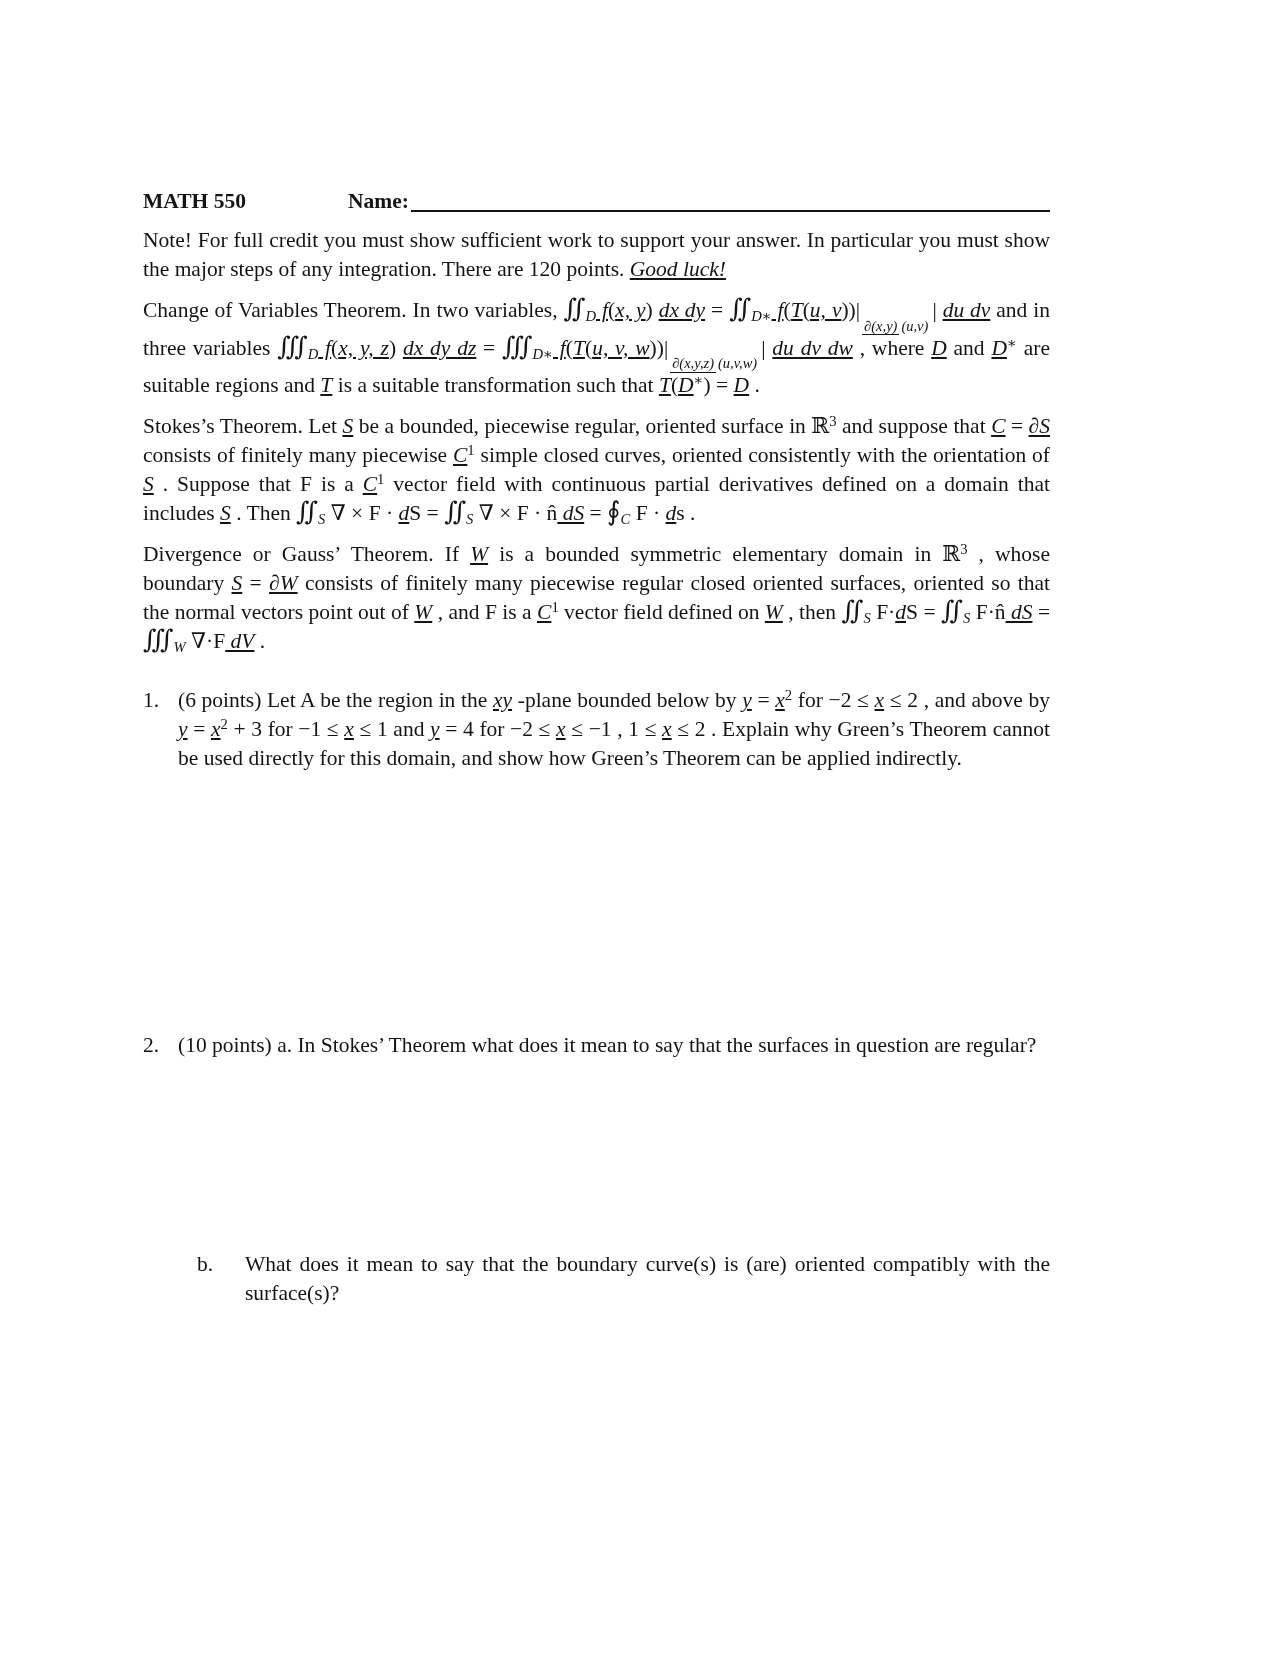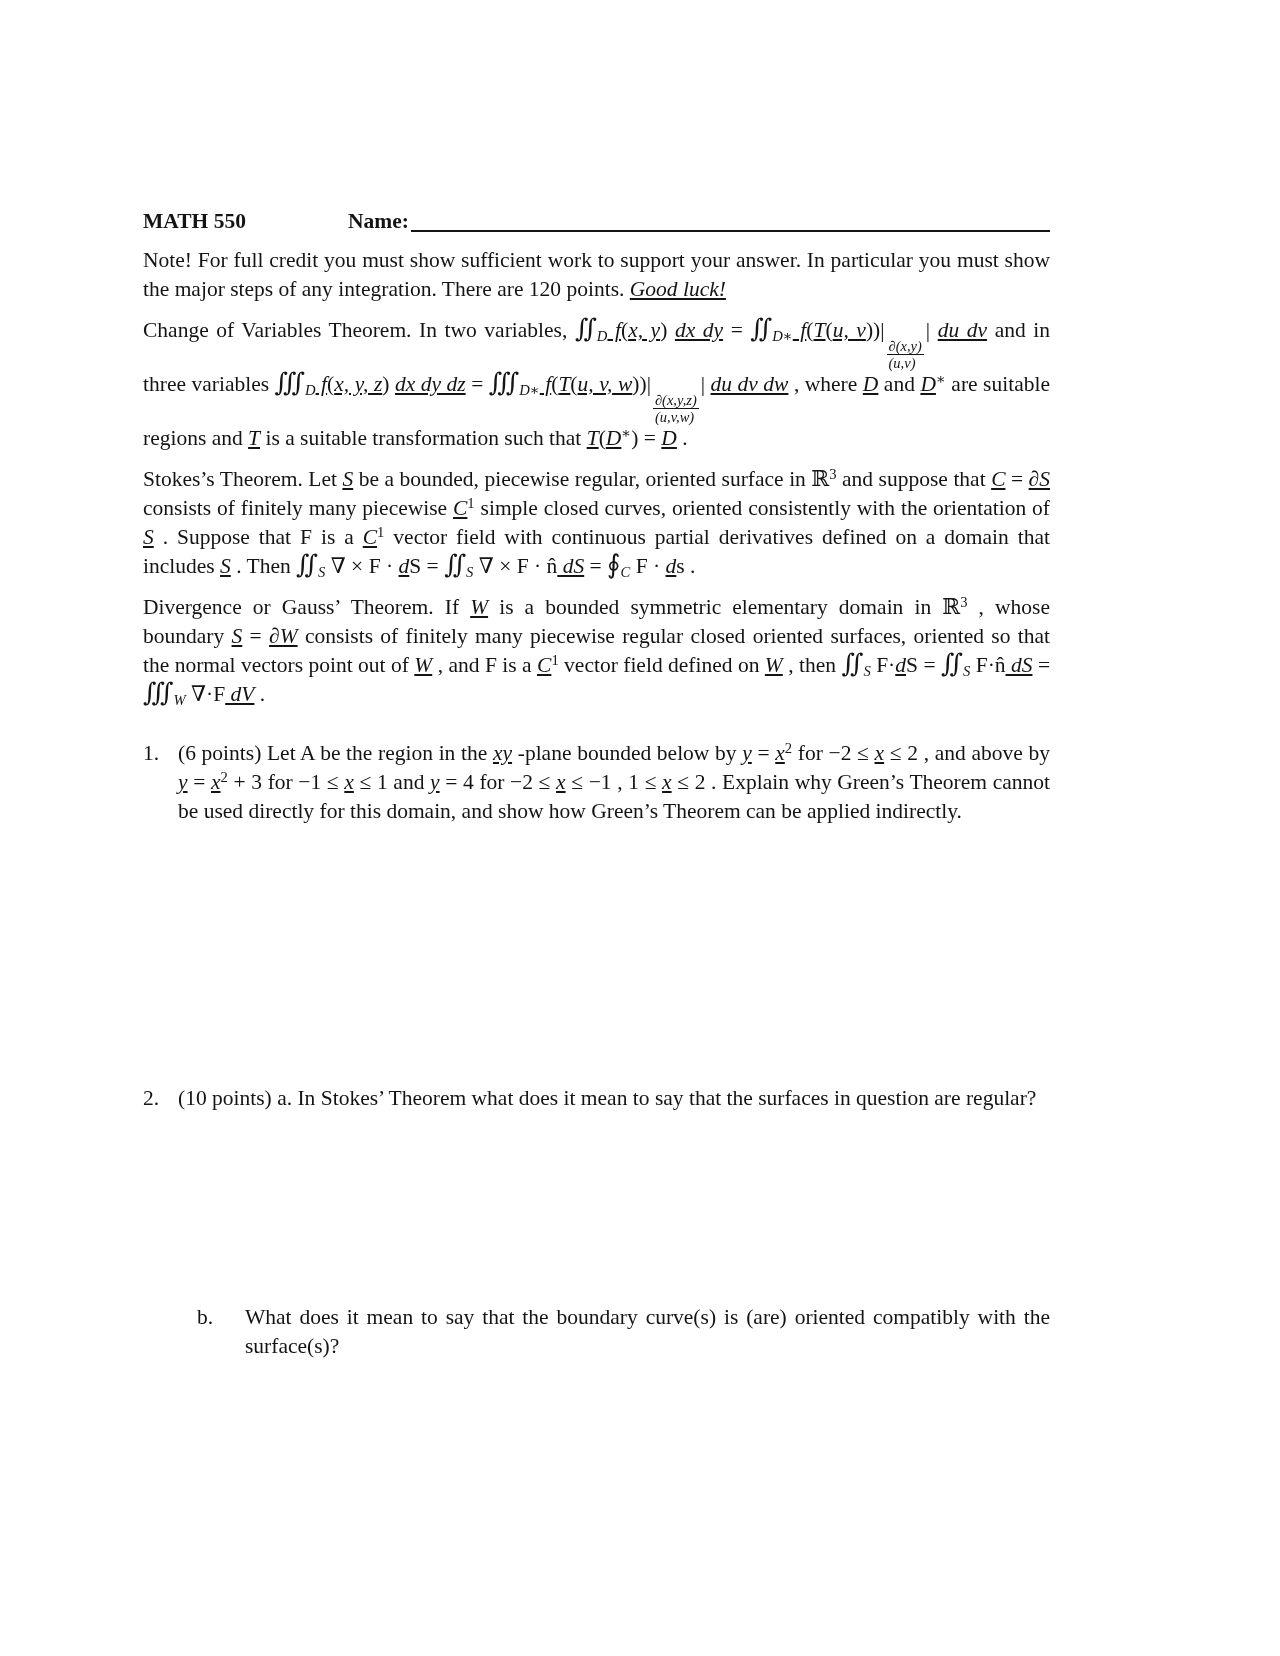"MATH 550" .content { margin-top: 20px -> none }
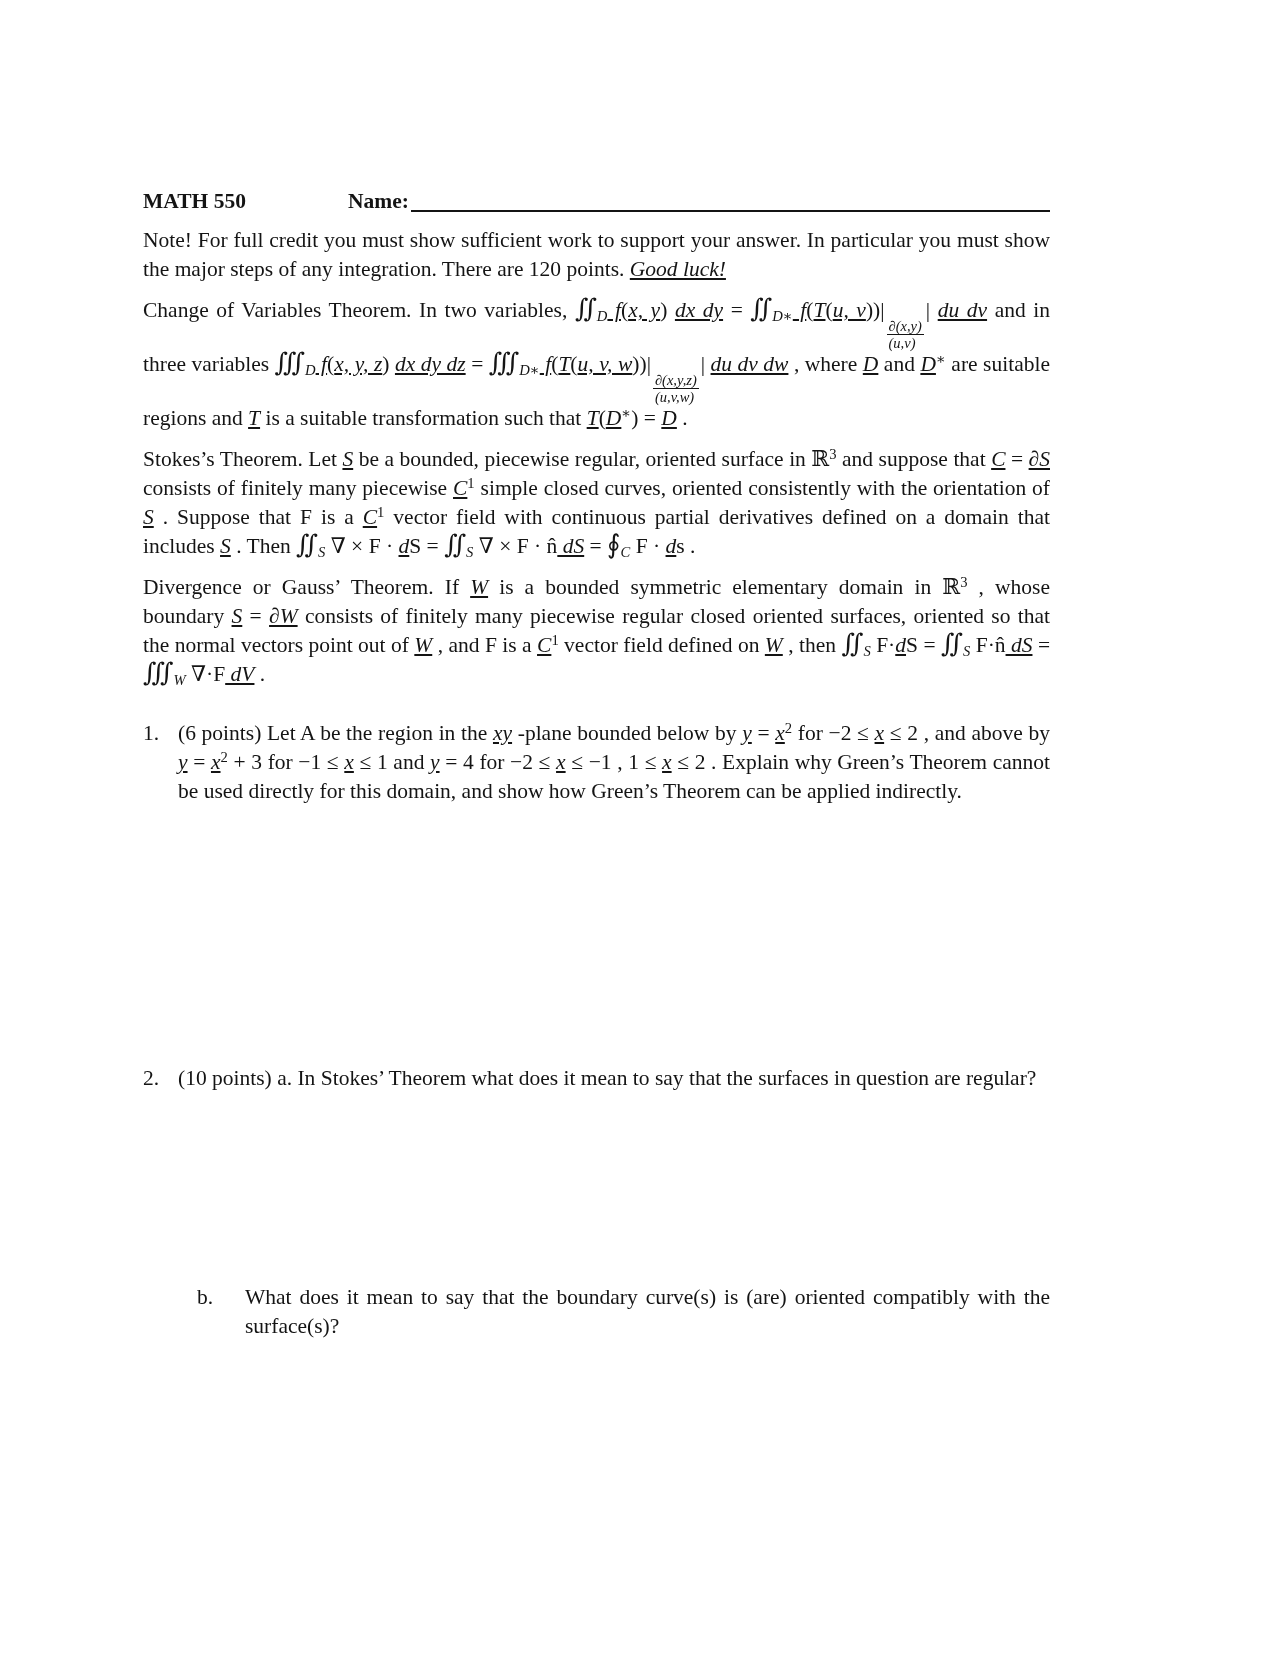"∂(x,y)" .frac { flex-direction: column -> row; text-align: none -> center }
